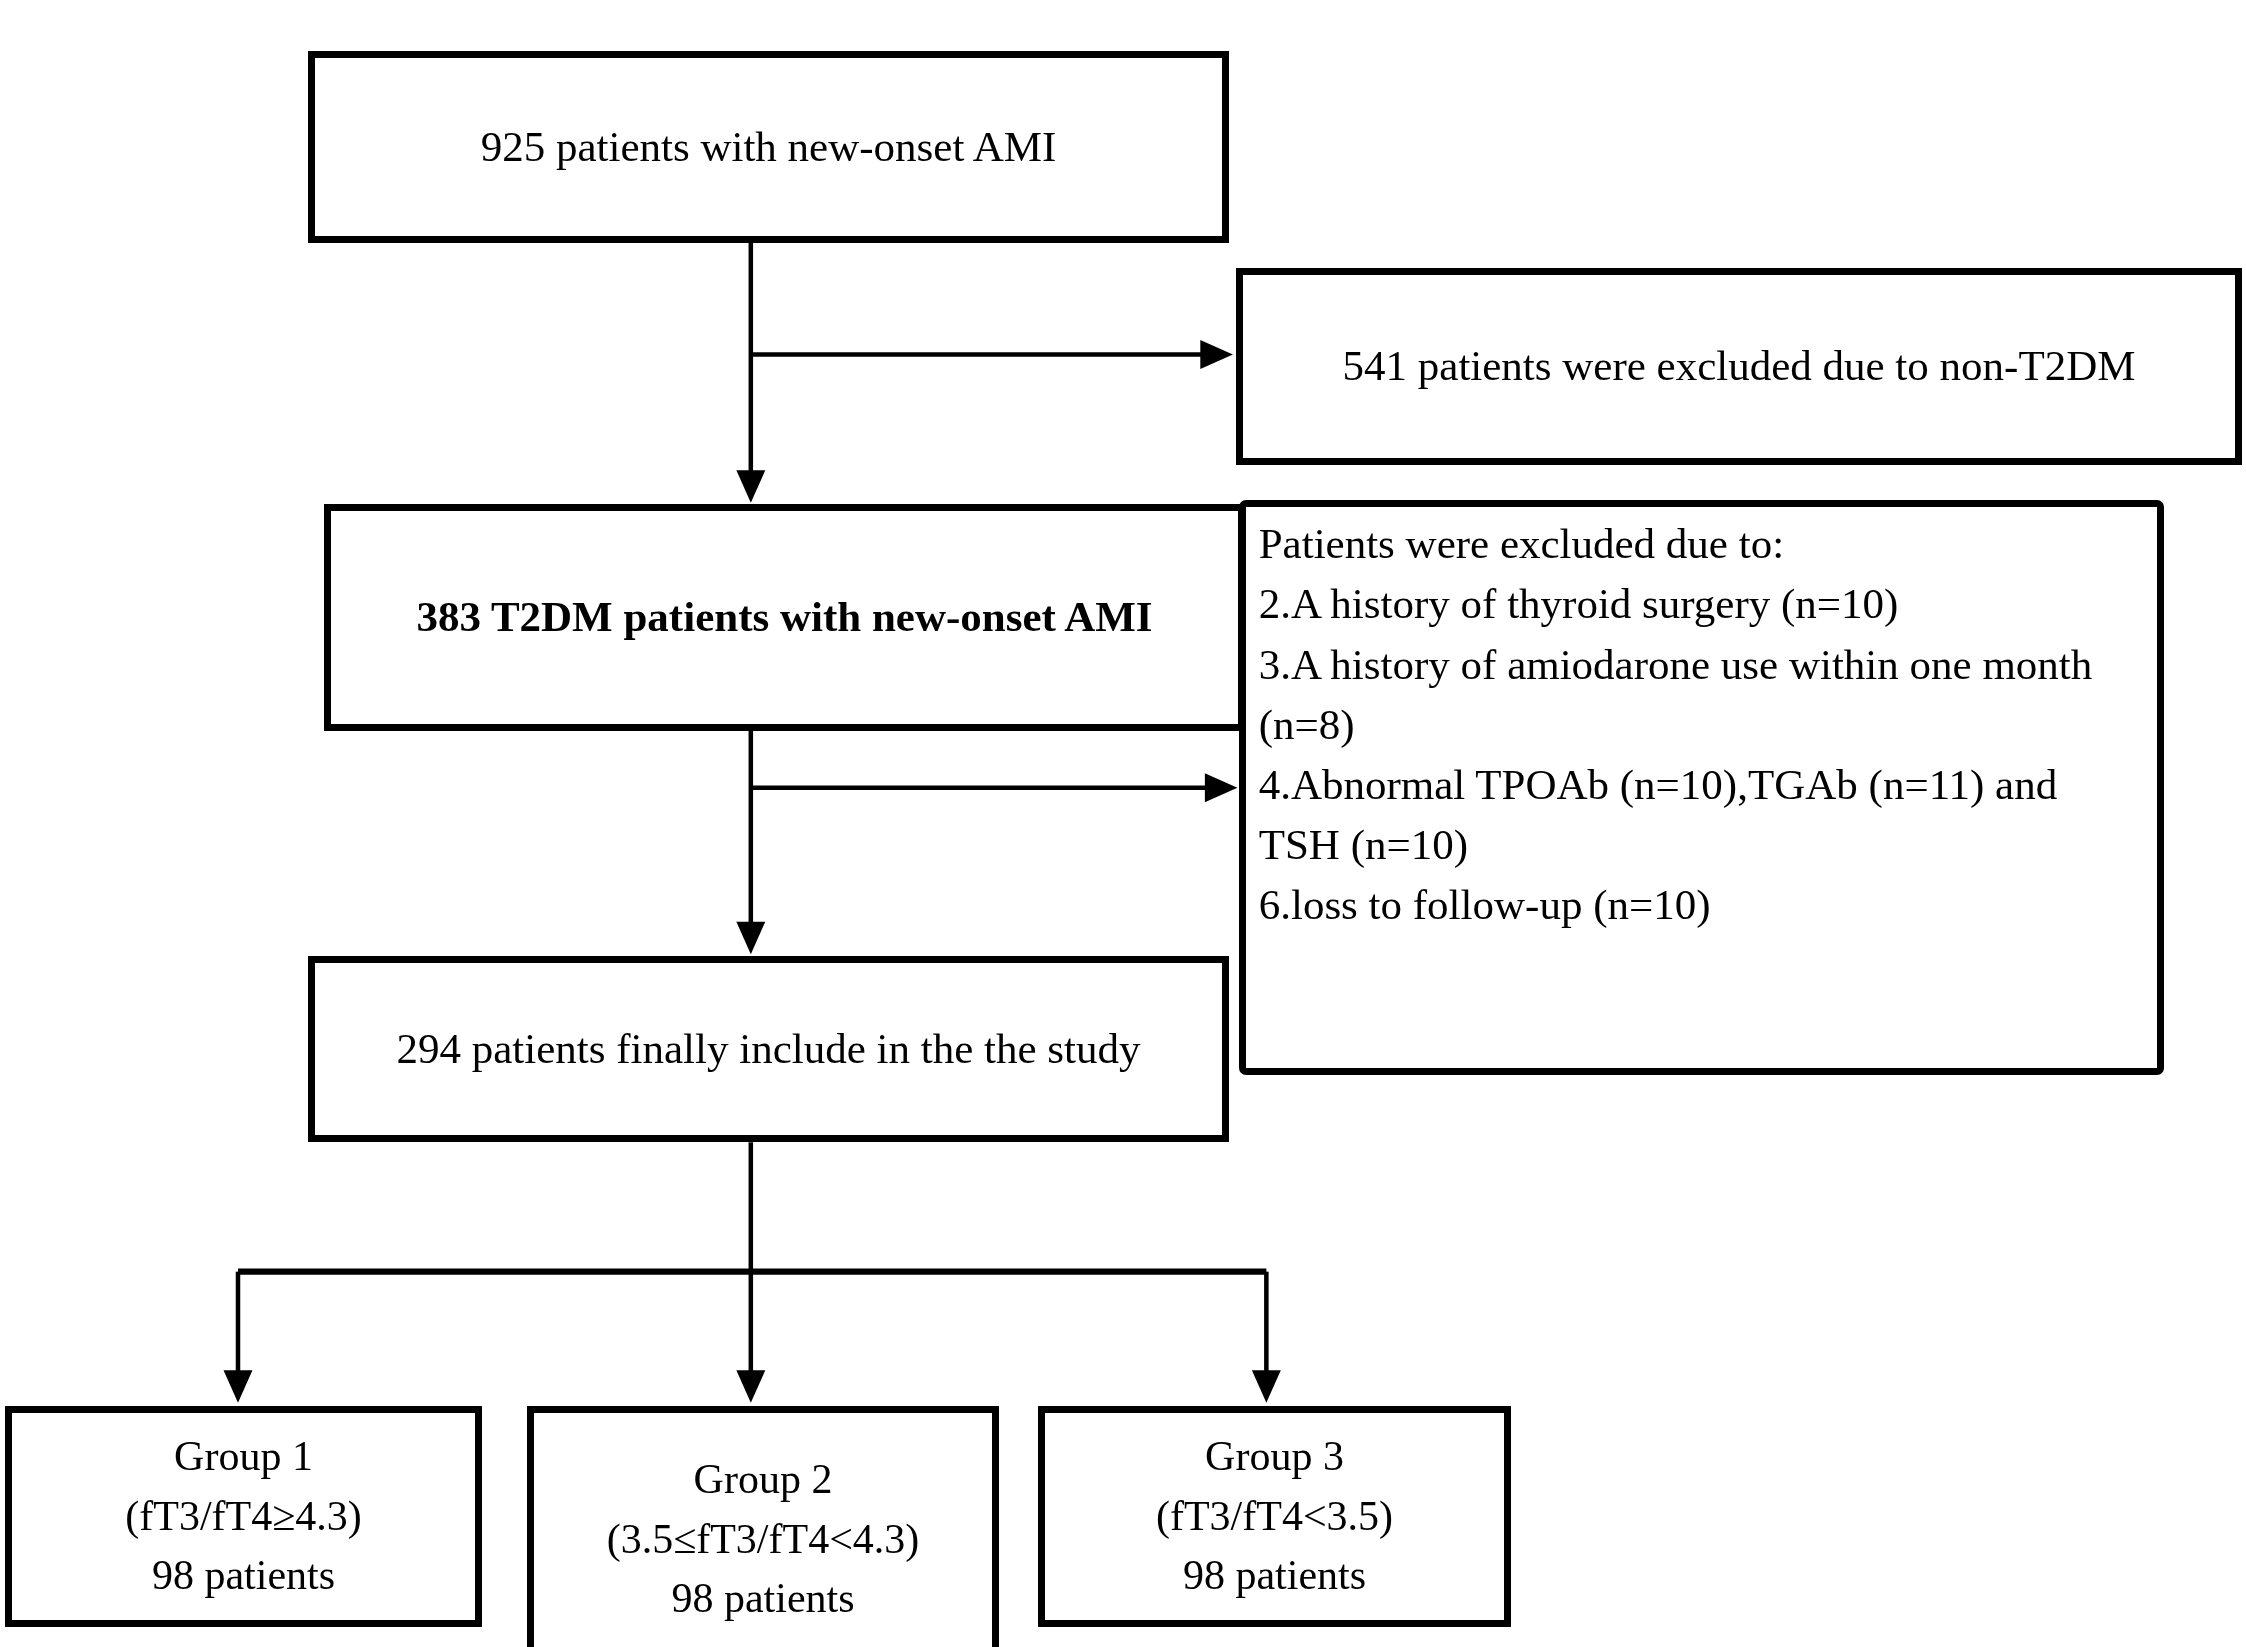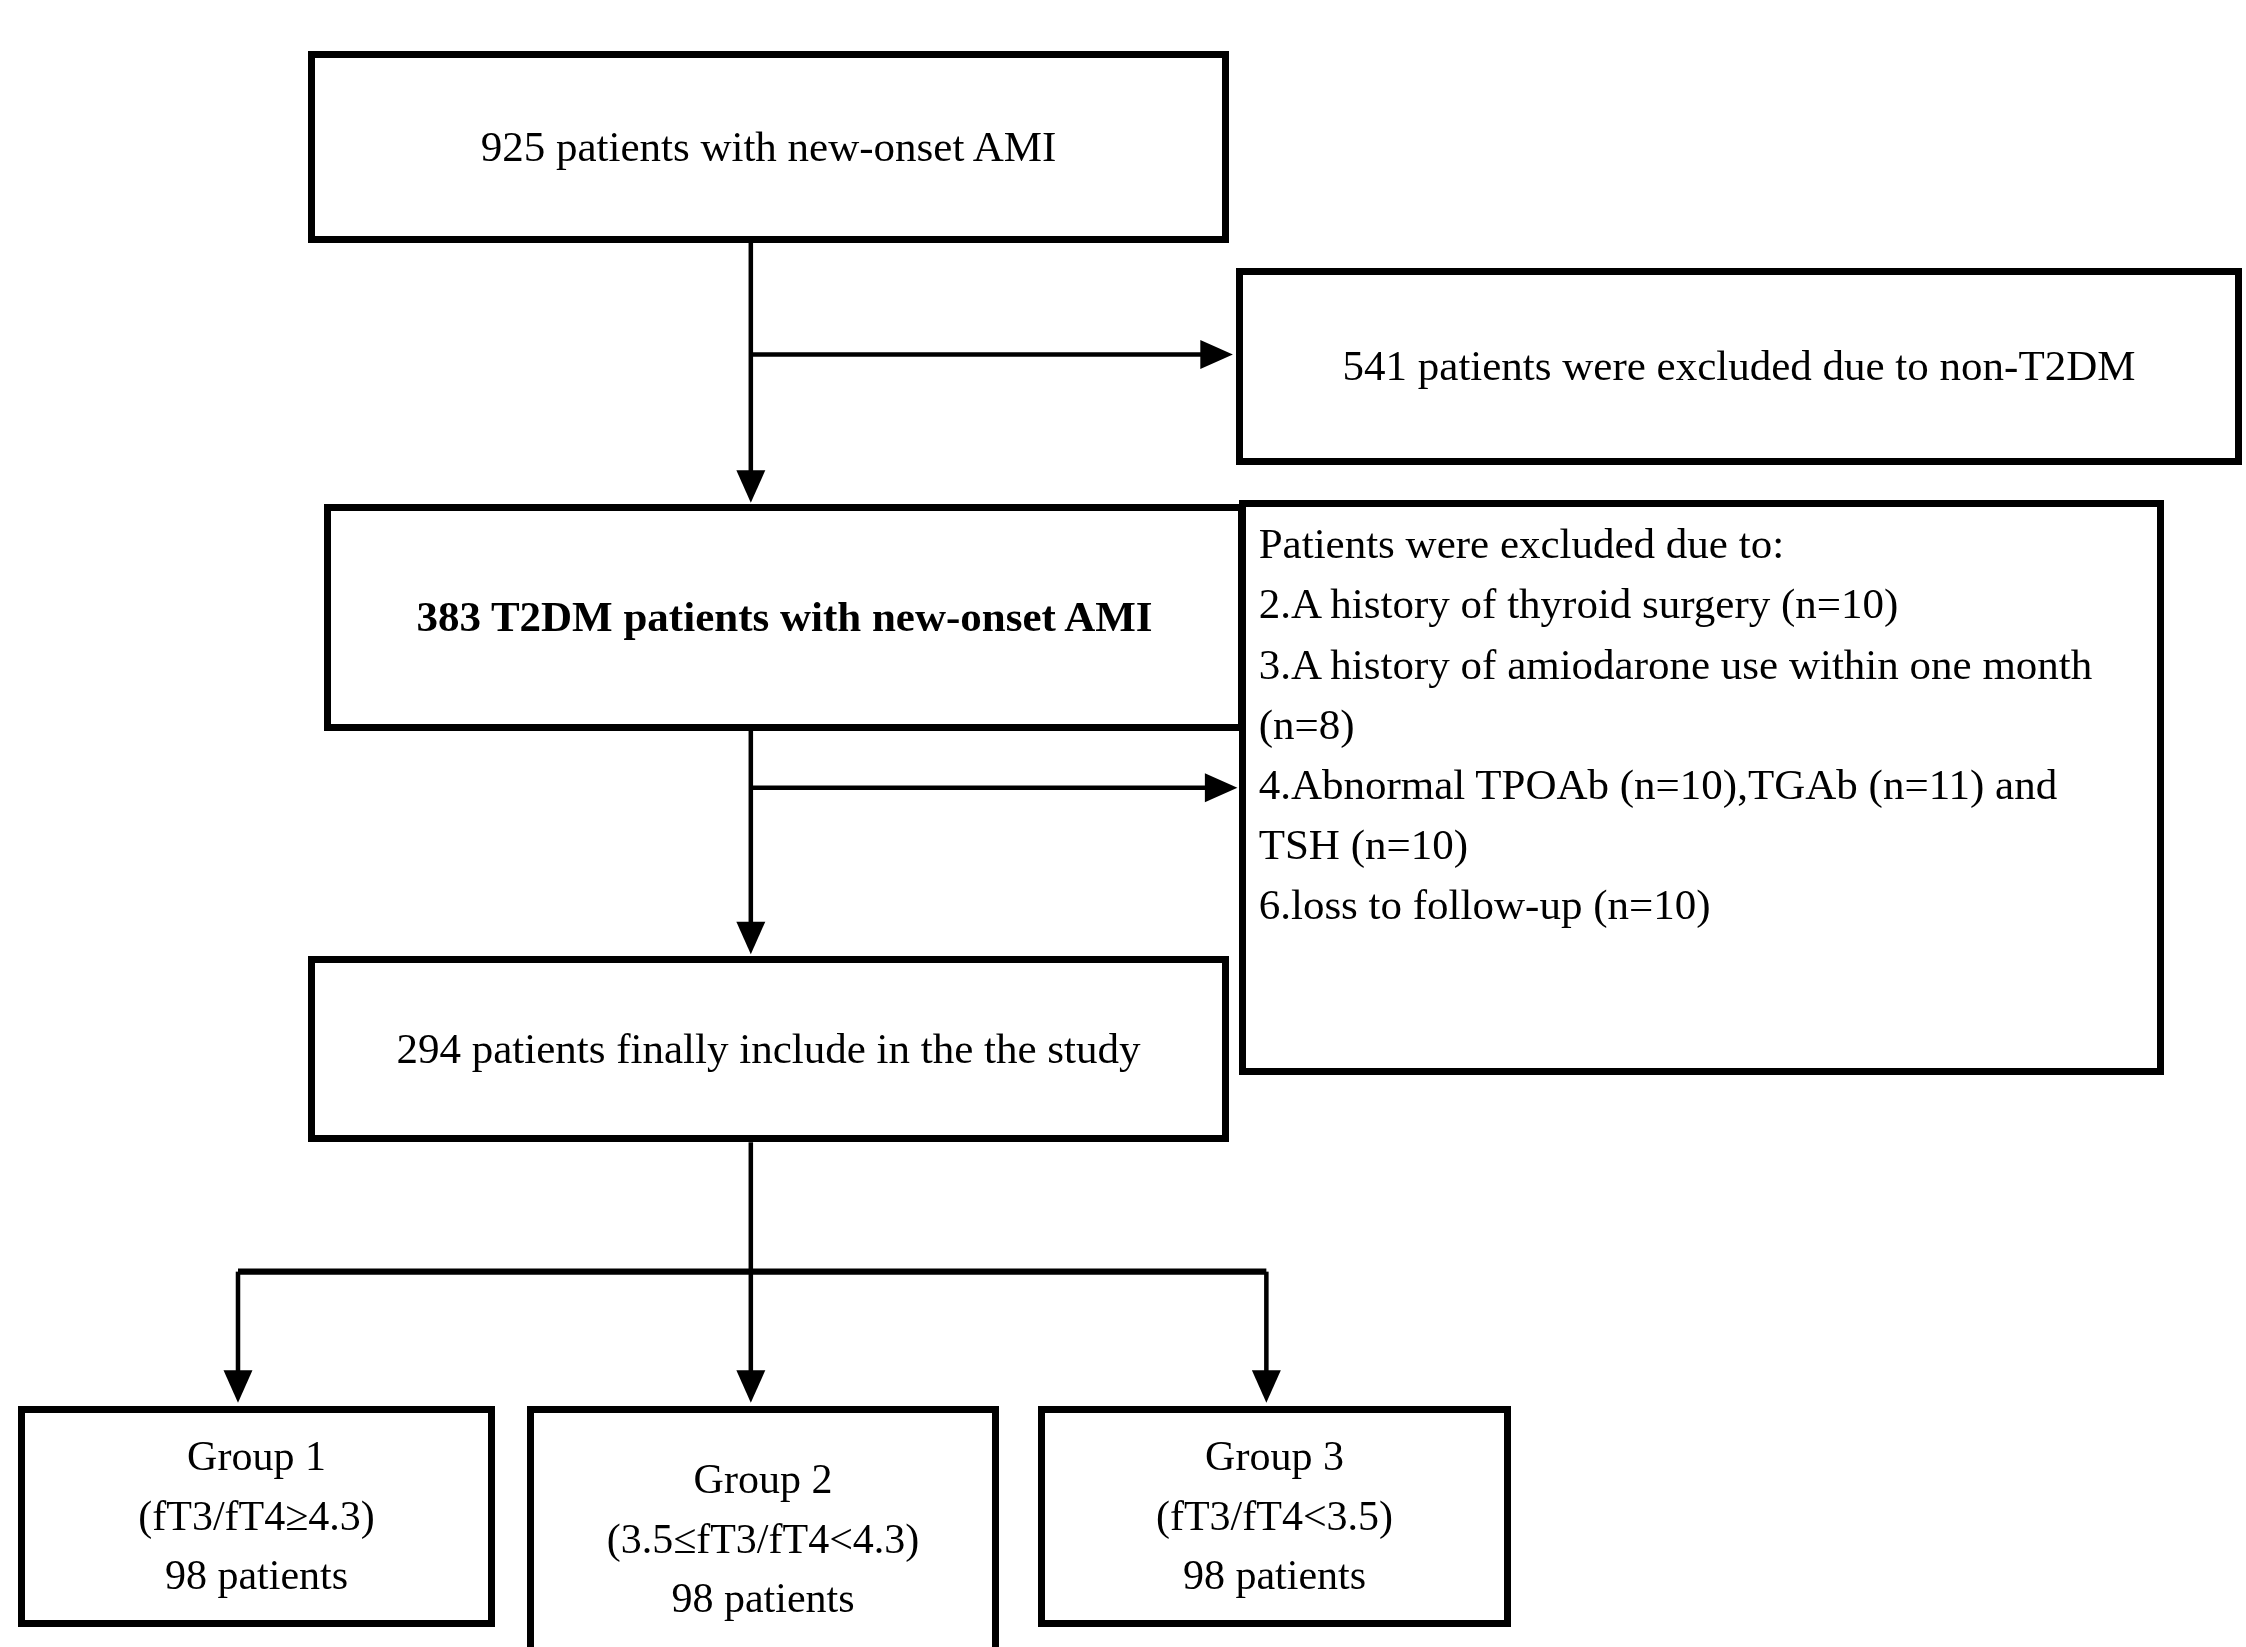"Patients were excluded due to:" .fbox.listbox { border-radius: none -> 7px }
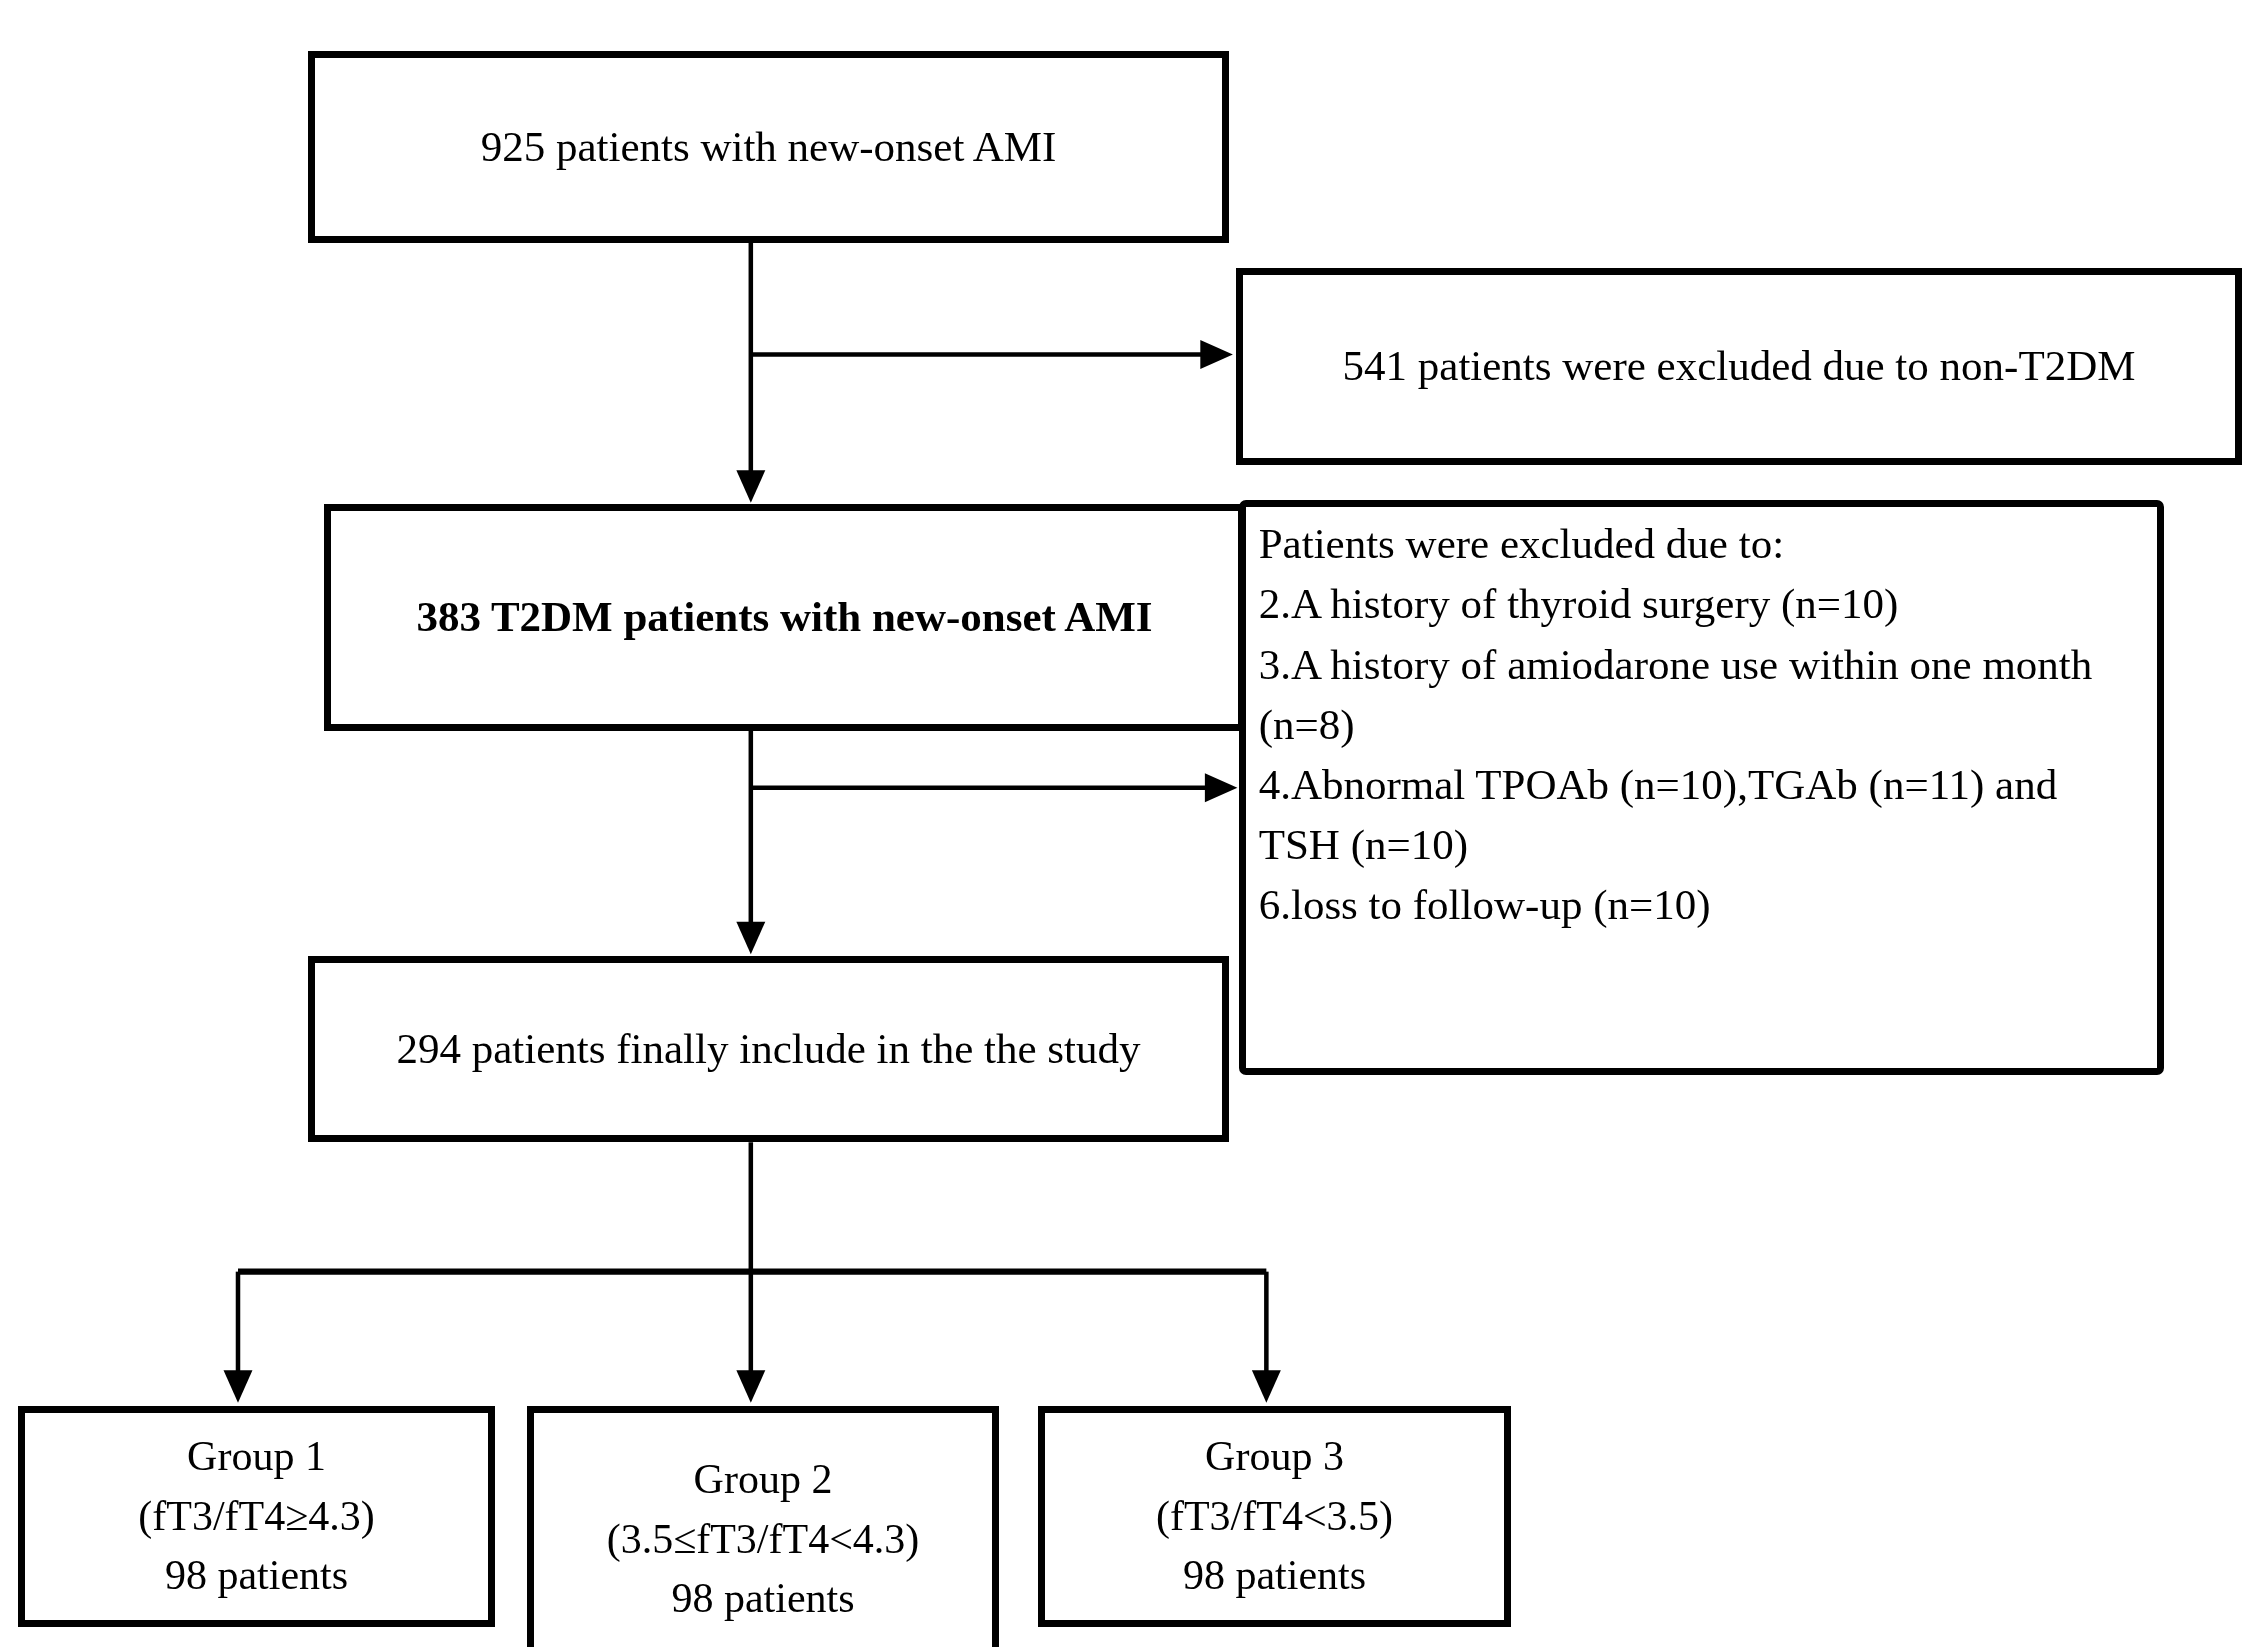"Group 1" #box-group1 { left: 18px -> 5px }
